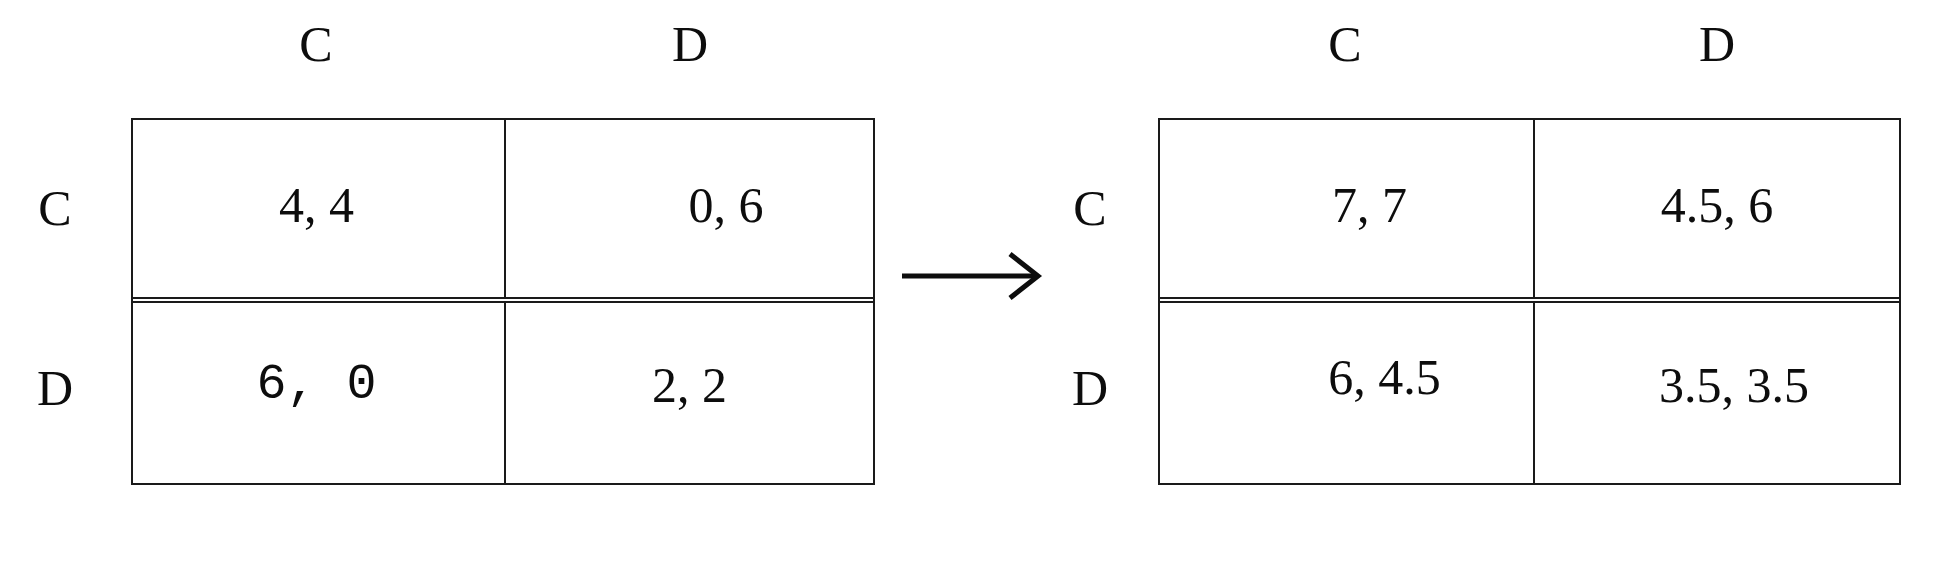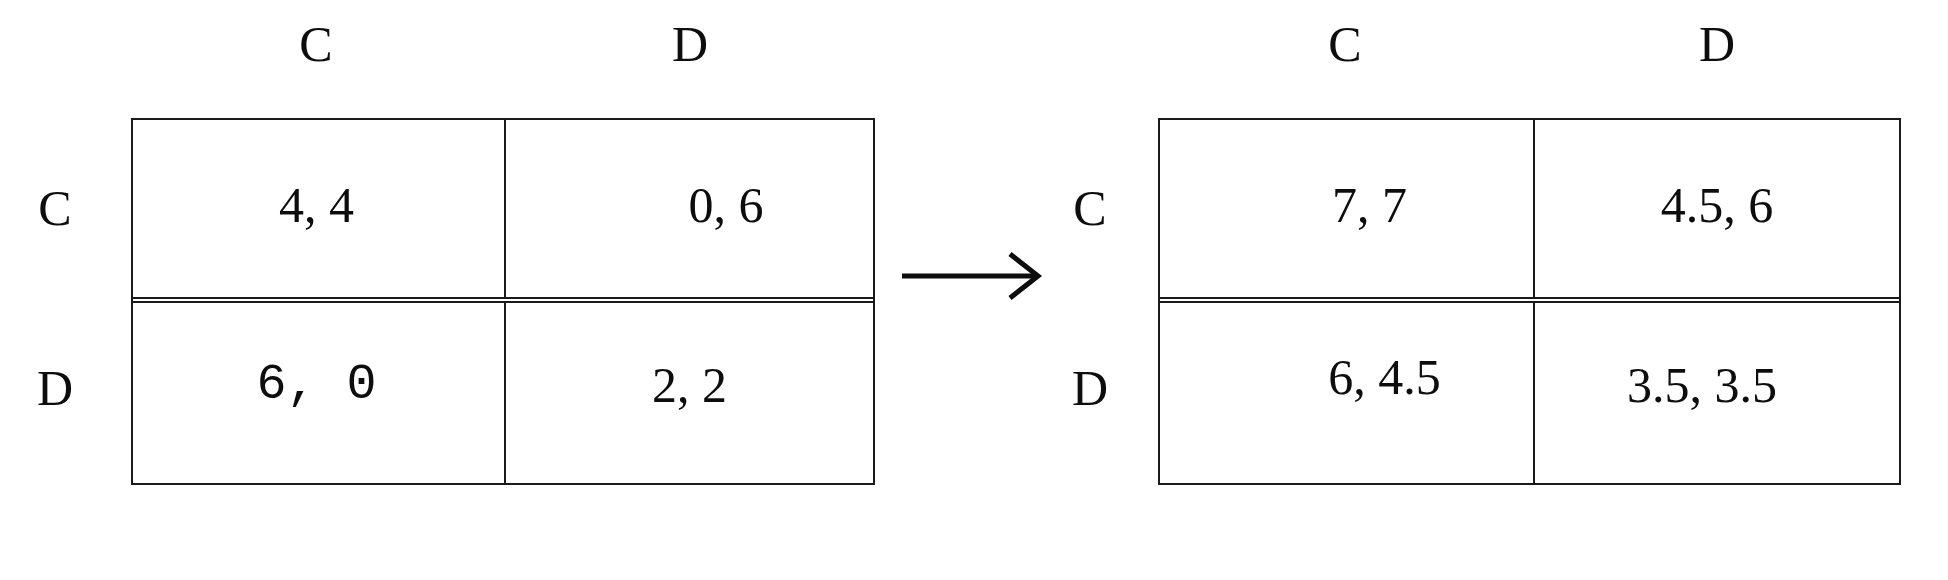"3.5, 3.5" div.cell { left: 491px -> 523px }
